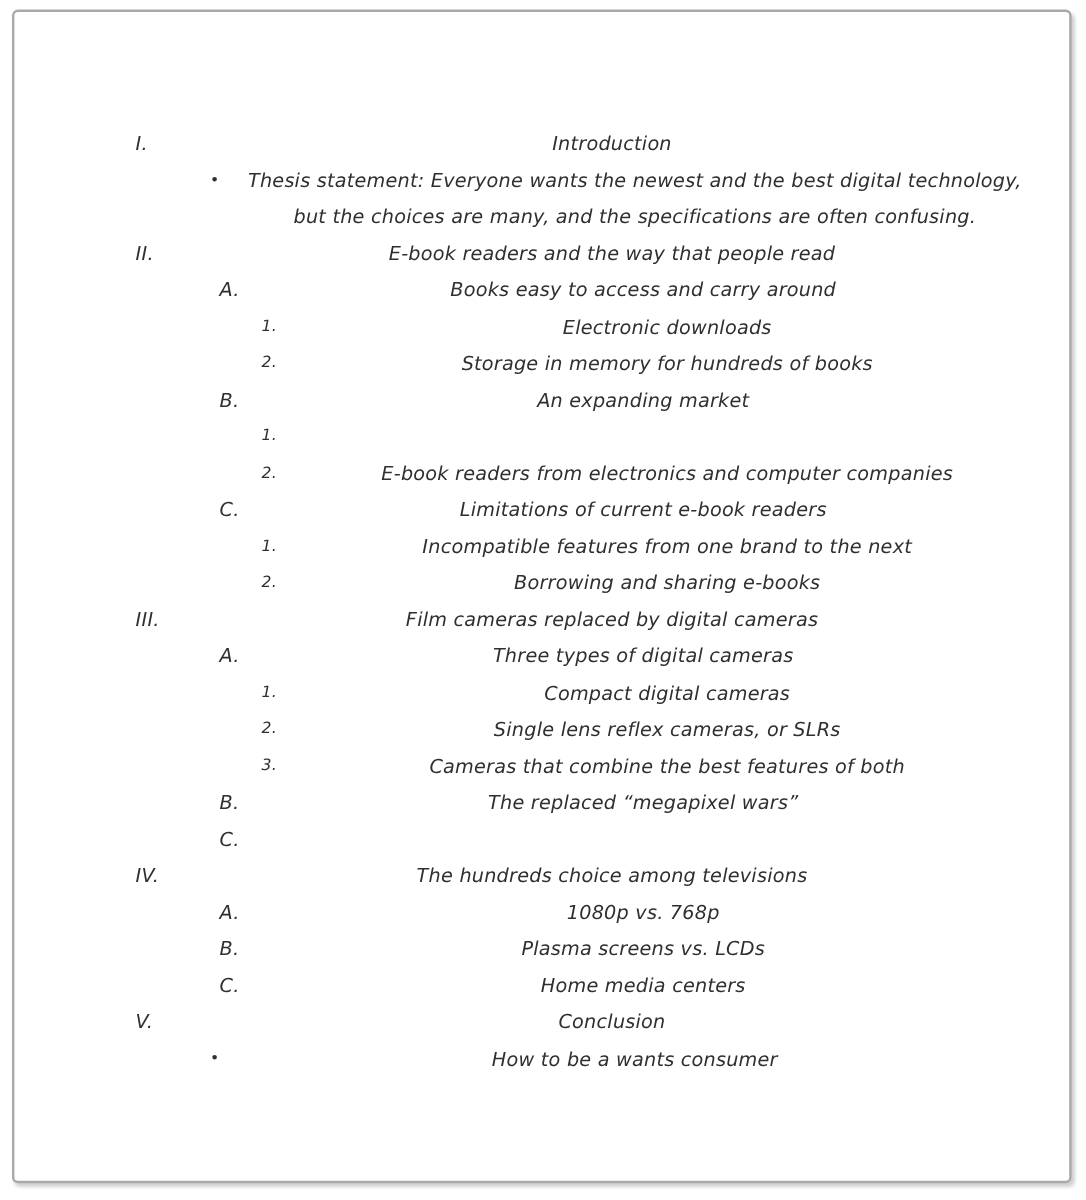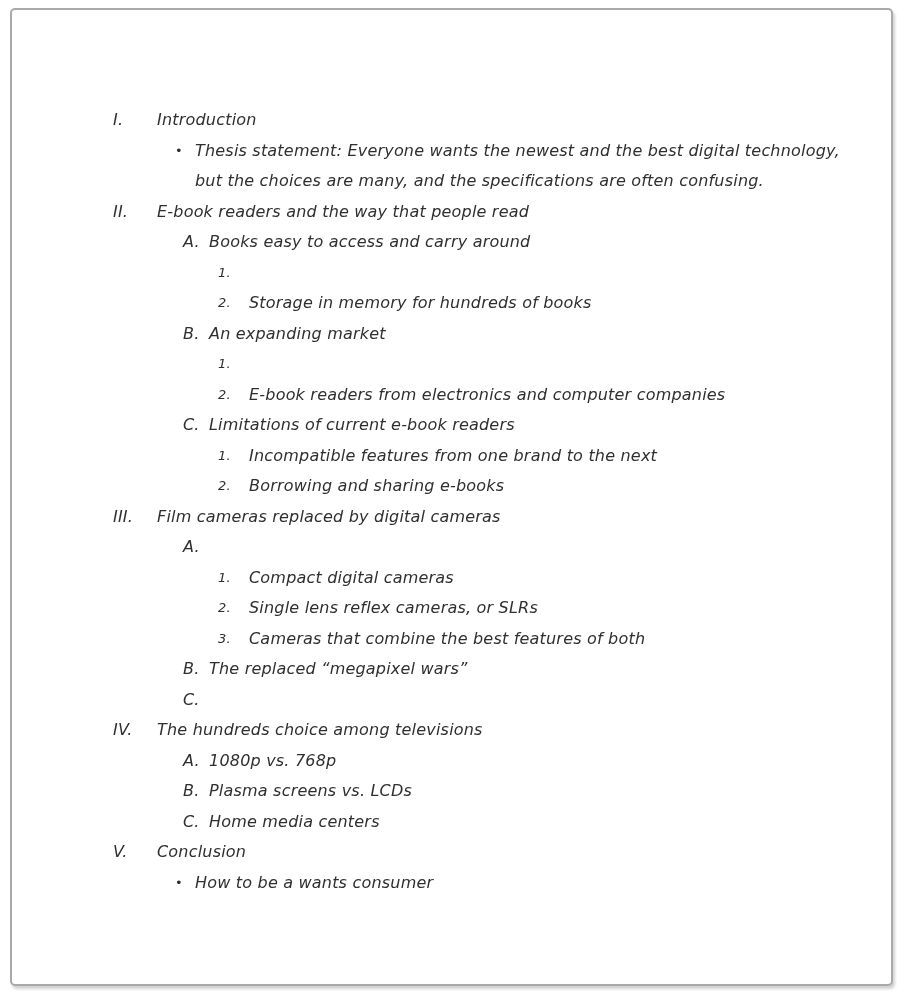"Introduction" .text { text-align: none -> center }
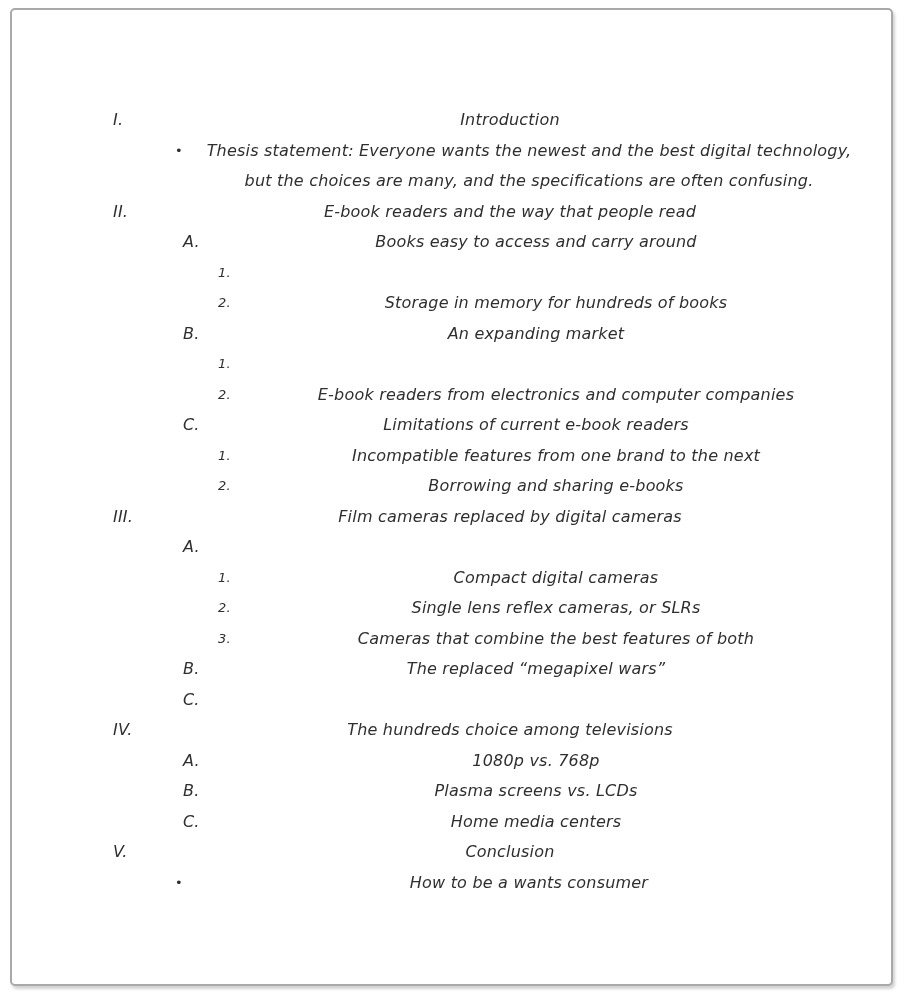"Electronic downloads" span.text { html: none -> <span>Electronic downloads</span> }
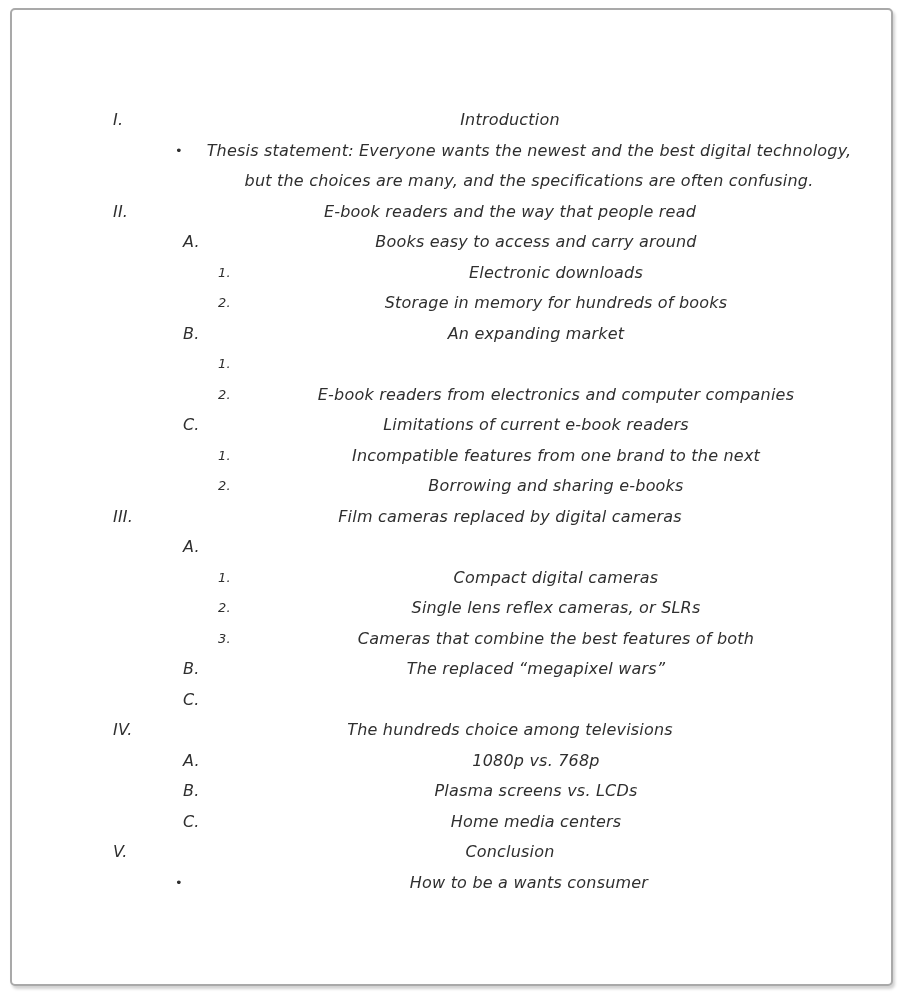"Three types of digital cameras" span.text { html: none -> <span>Three types of digital cameras</span> }
